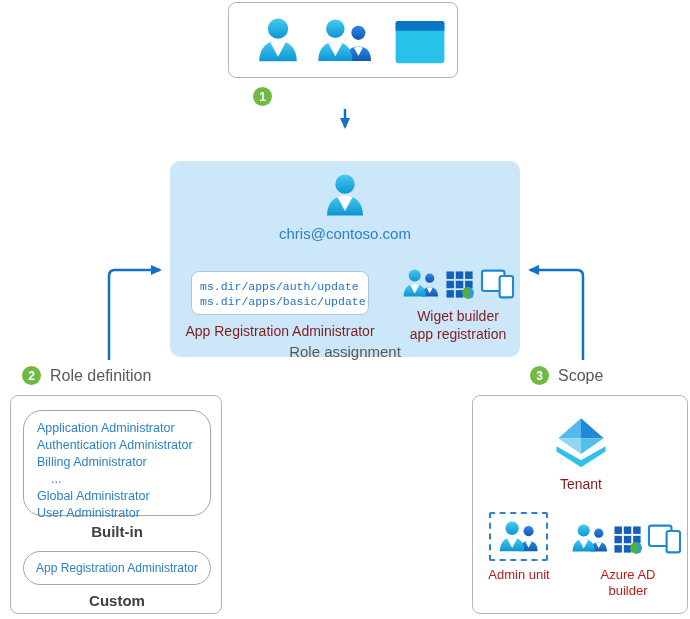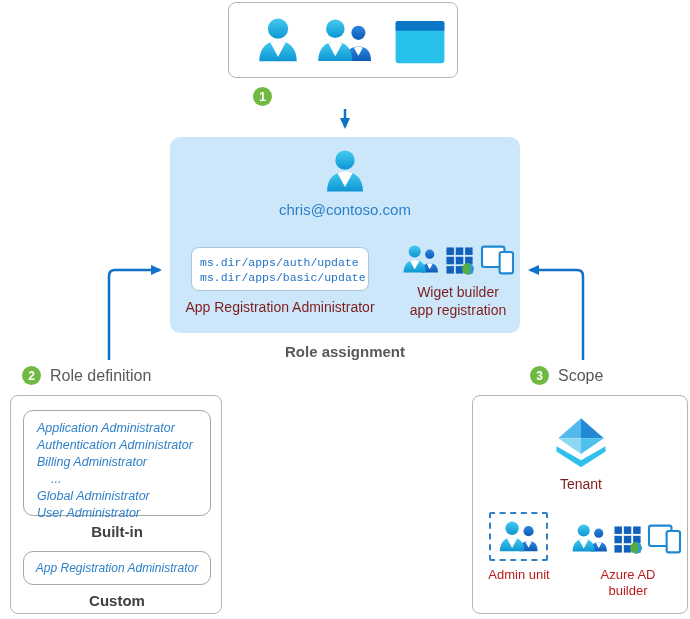"chris@contoso.com" .assignment-box { margin-top: none -> 24px }
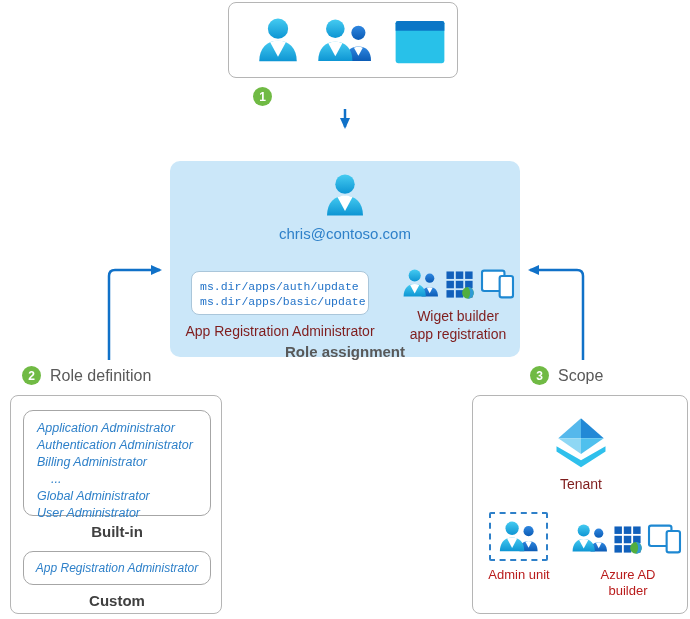"Role assignment" .gray-caption { font-weight: bold -> none }
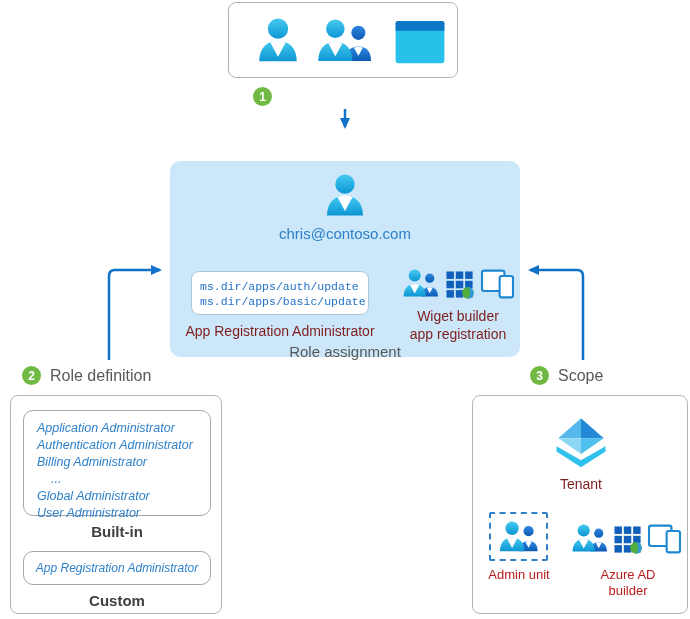"Application Administrator" .inner-box { border-radius: 10px -> 19px; font-style: italic -> none }
